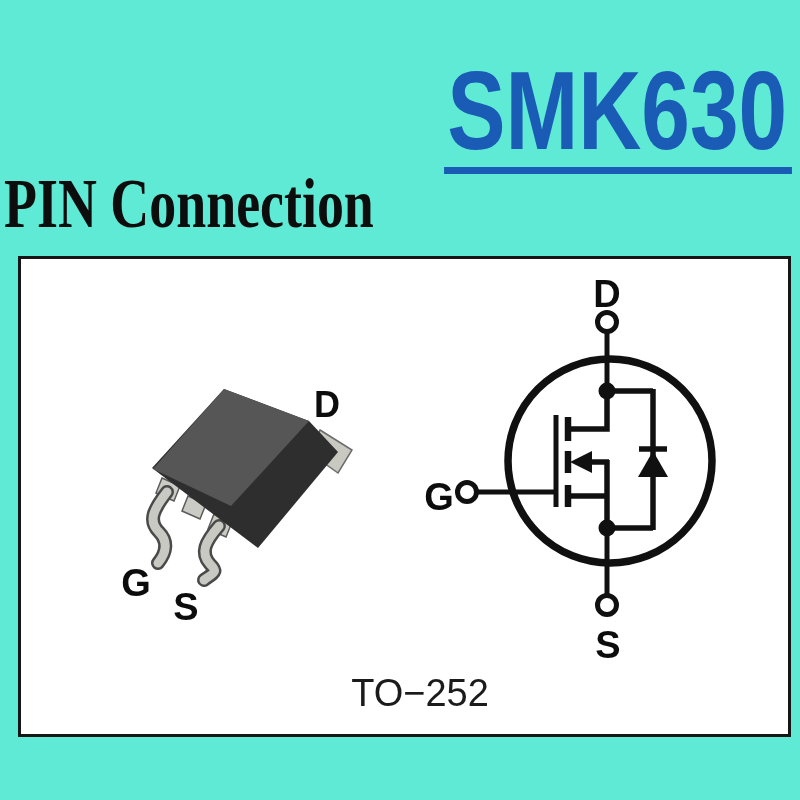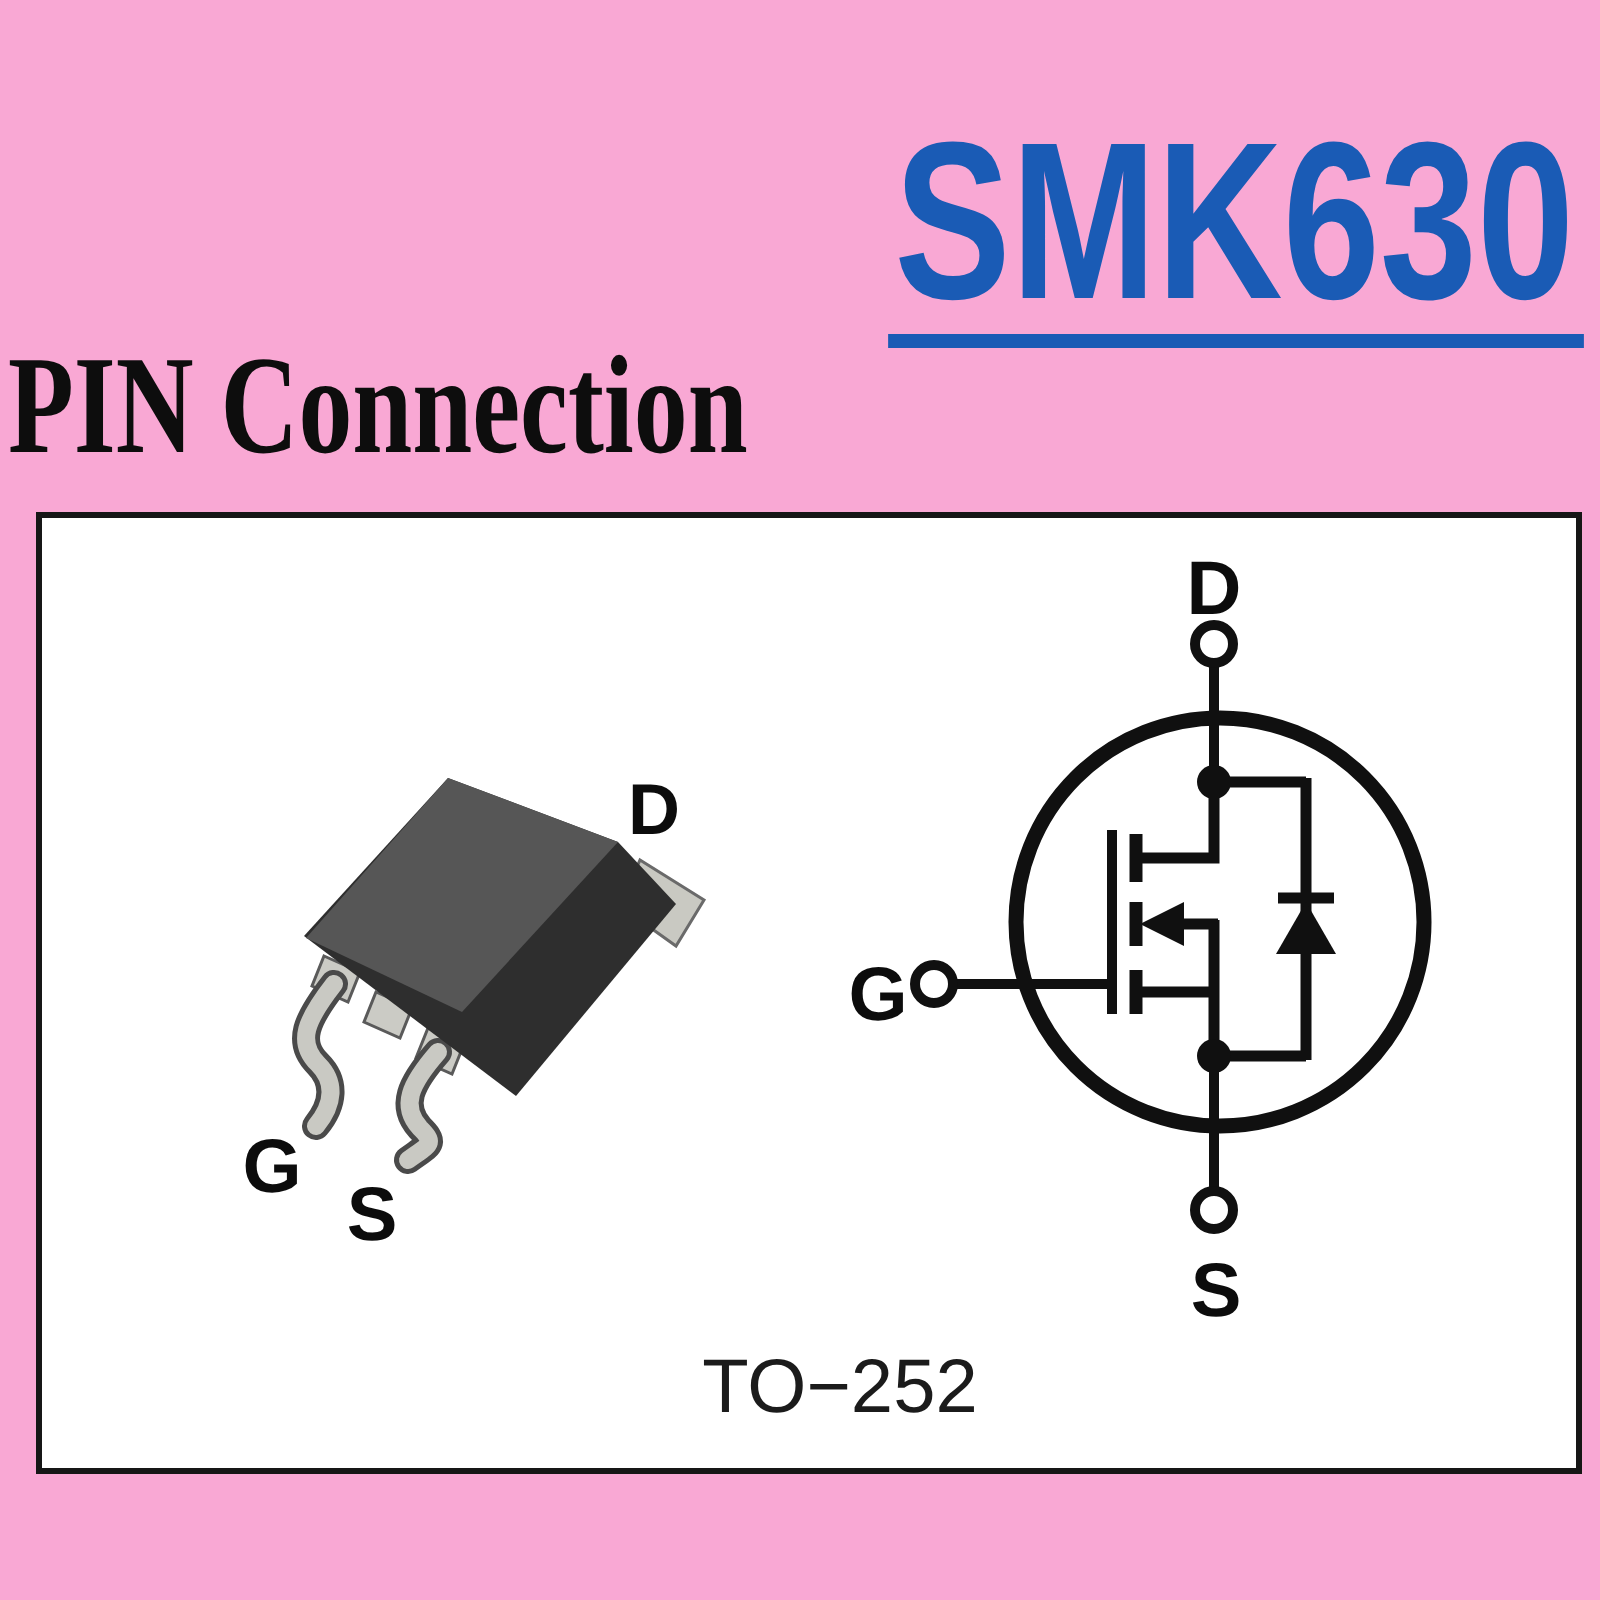"SMK630" .page { background: #f9a8d4 -> #5eead4 }
